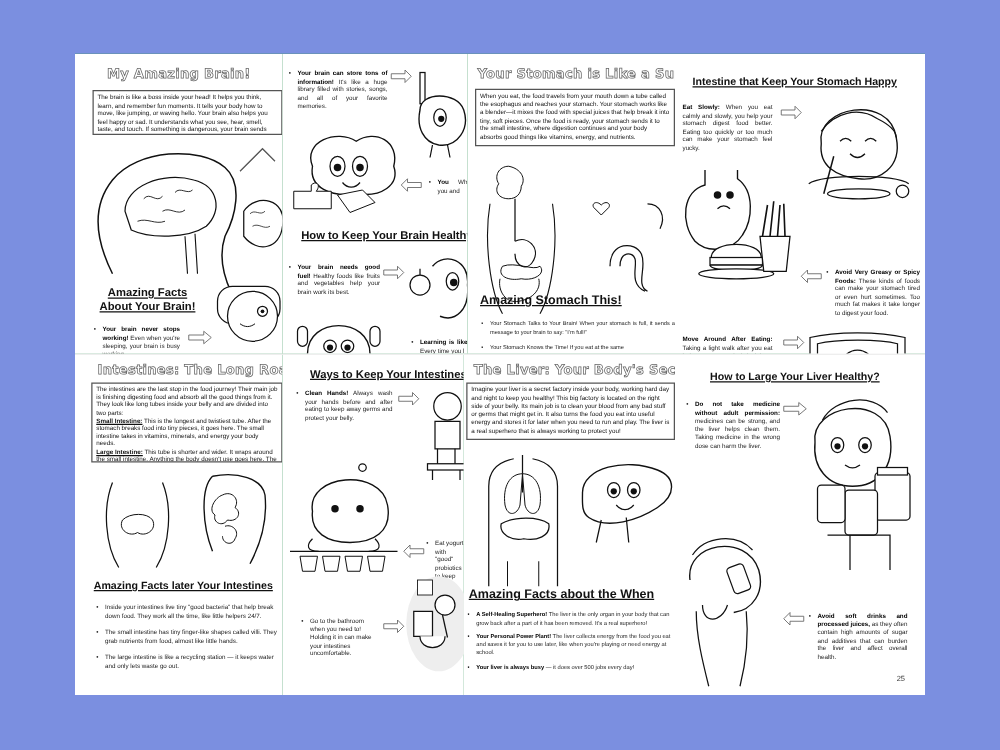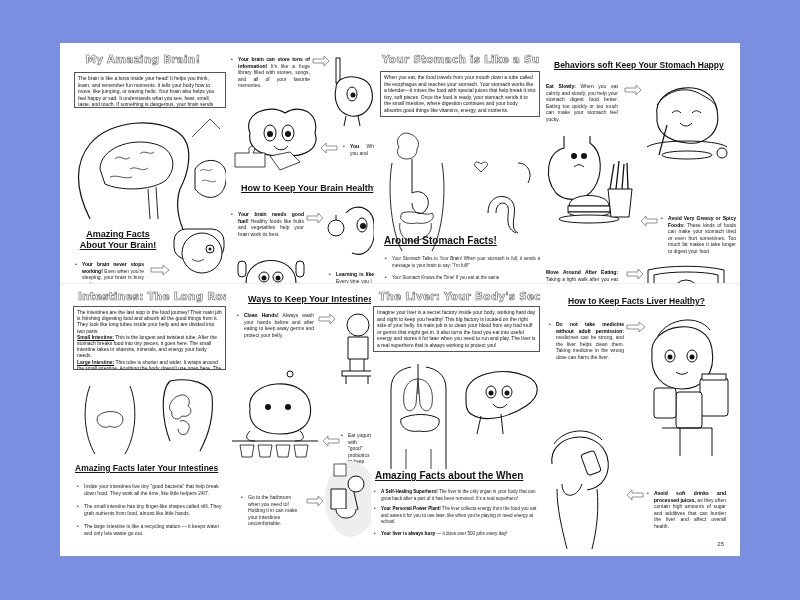"Behaviors soft Keep Your Stomach" div.ul-title { text: Behaviors soft -> Intestine that }
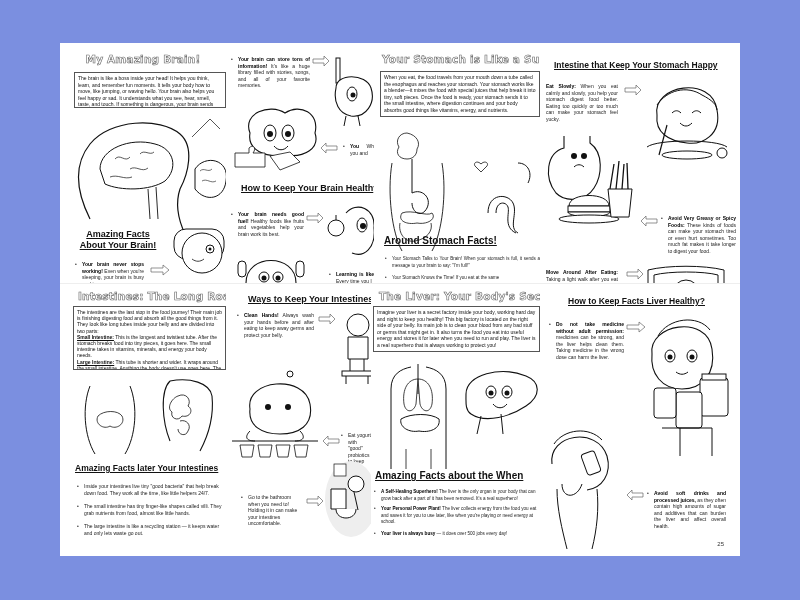"Around Stomach Facts!" div.ul-title { text: Around Stomach Facts -> Amazing Stomach This }
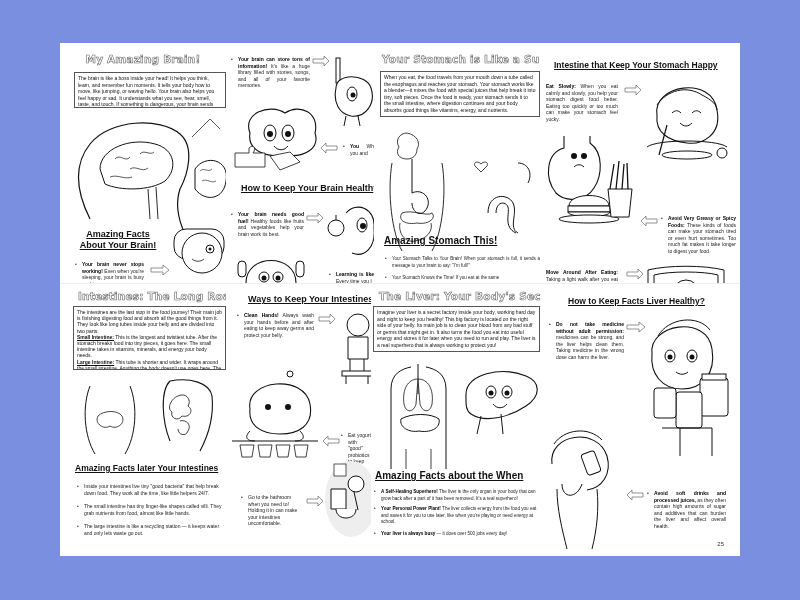"How to Keep Facts Liver" div.ul-title { text: Keep Facts -> Large Your }
